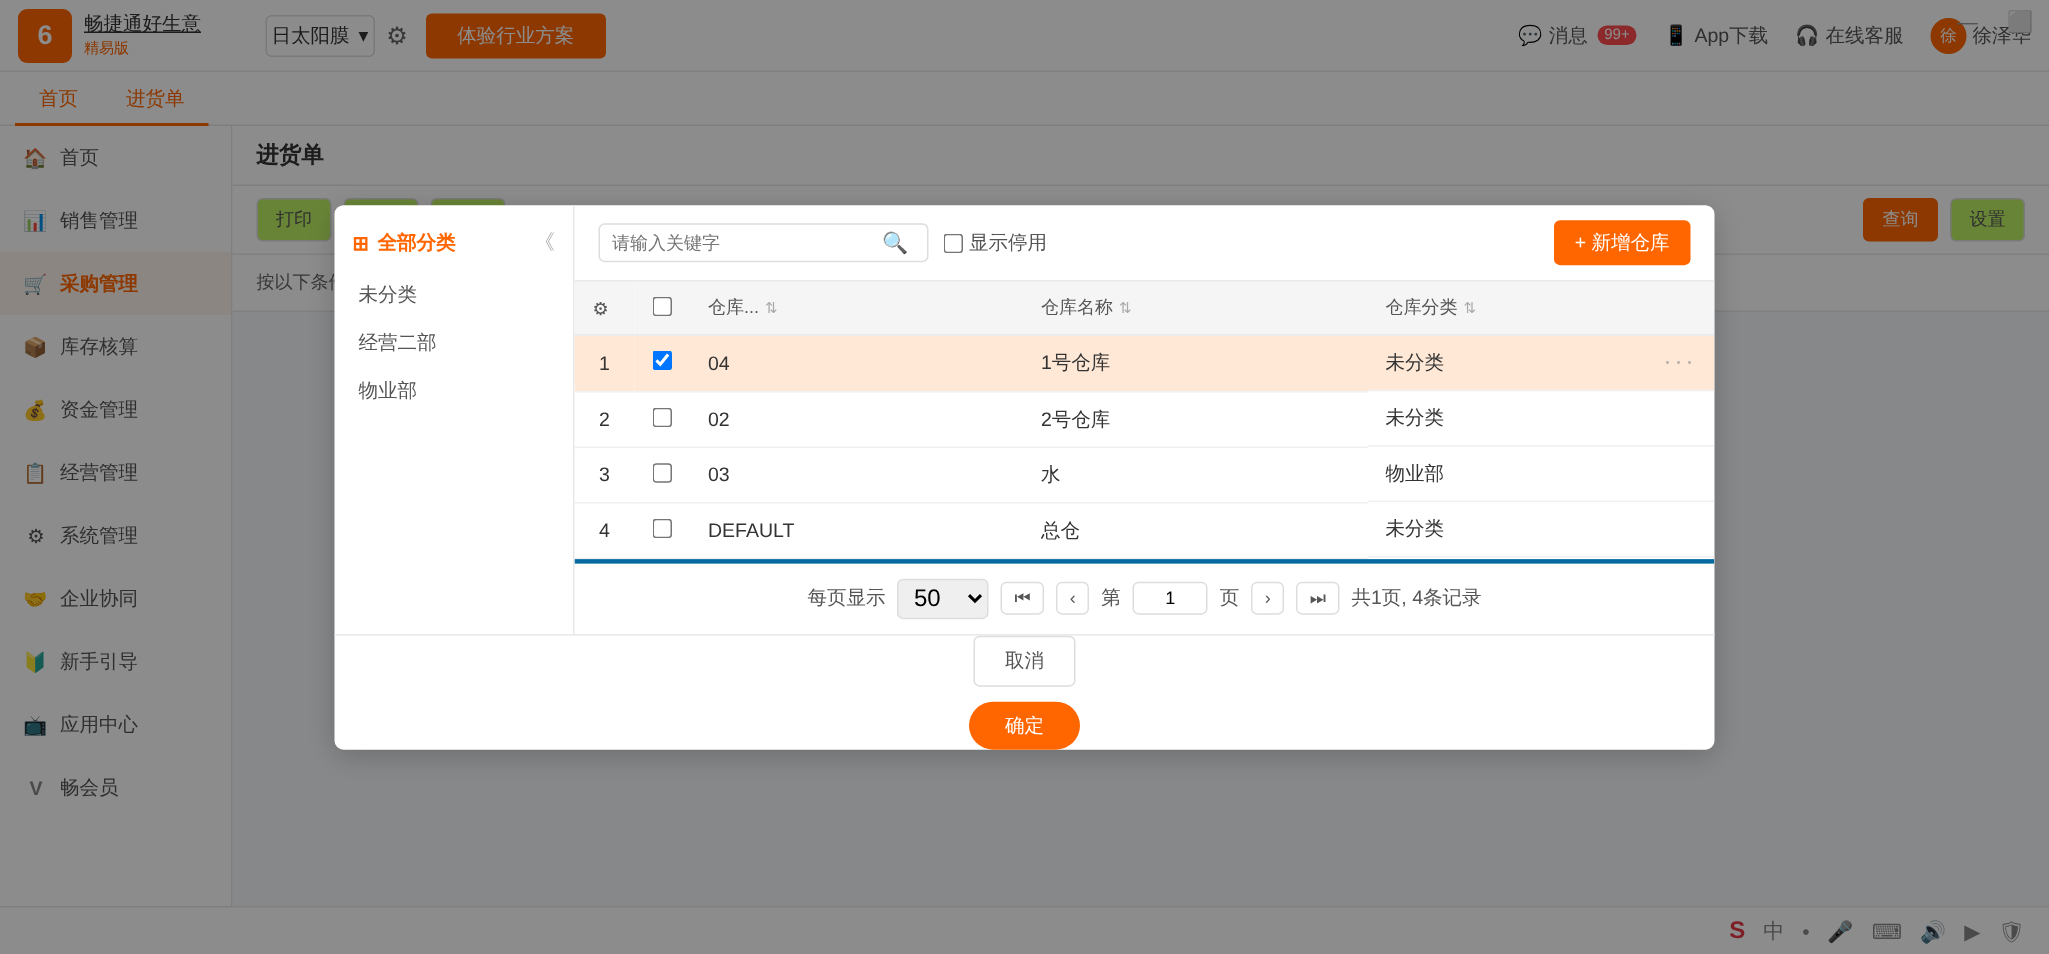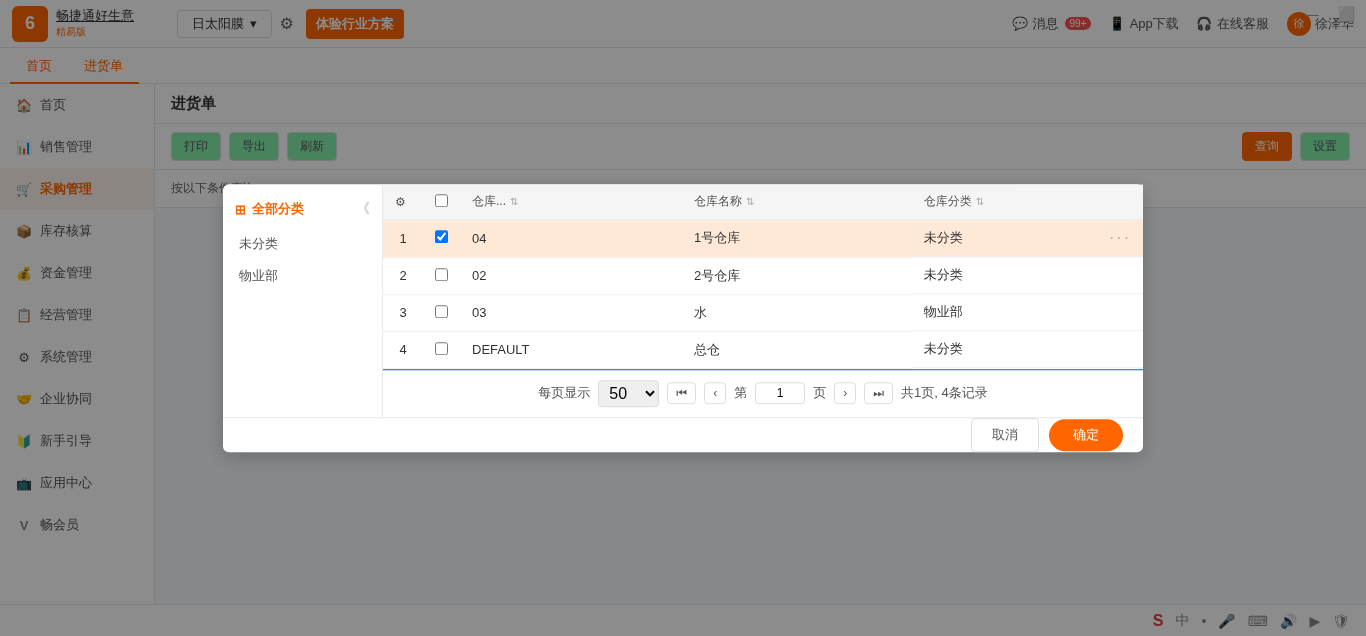"日太阳膜" .store-selector { padding: 4px 14px -> 4px 3px }
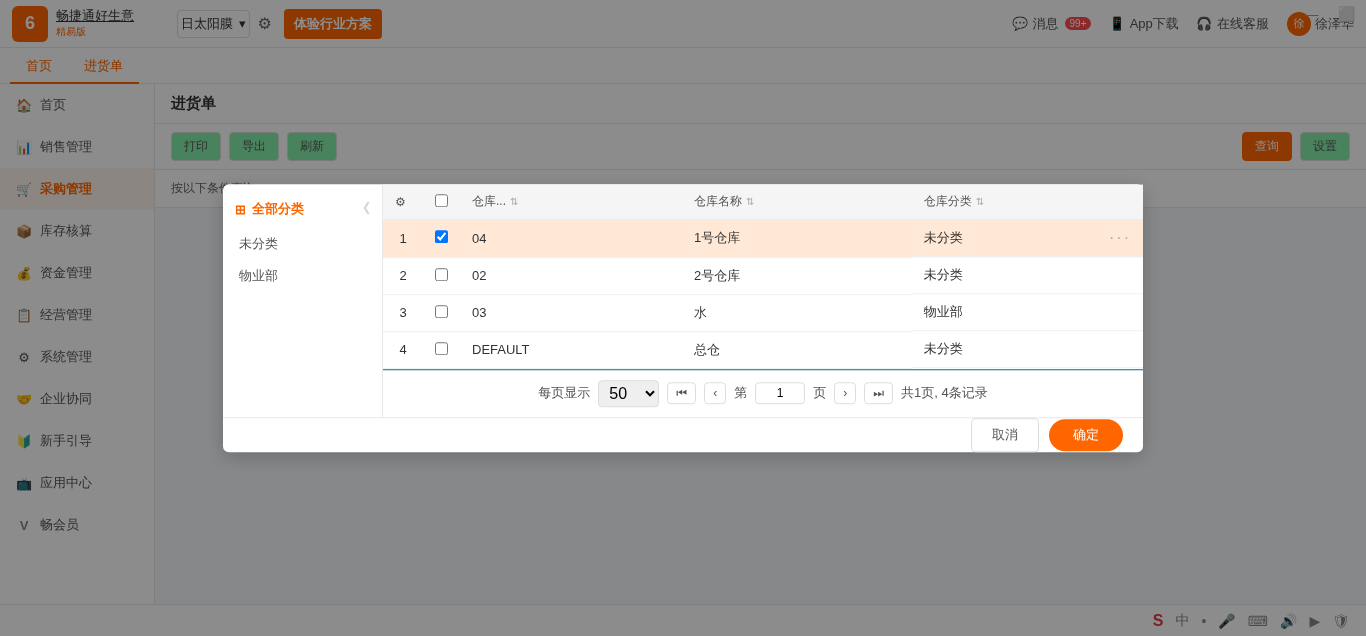"体验行业方案" .trial-btn { font-weight: bold -> none; padding: 6px 10px -> 6px 21px }
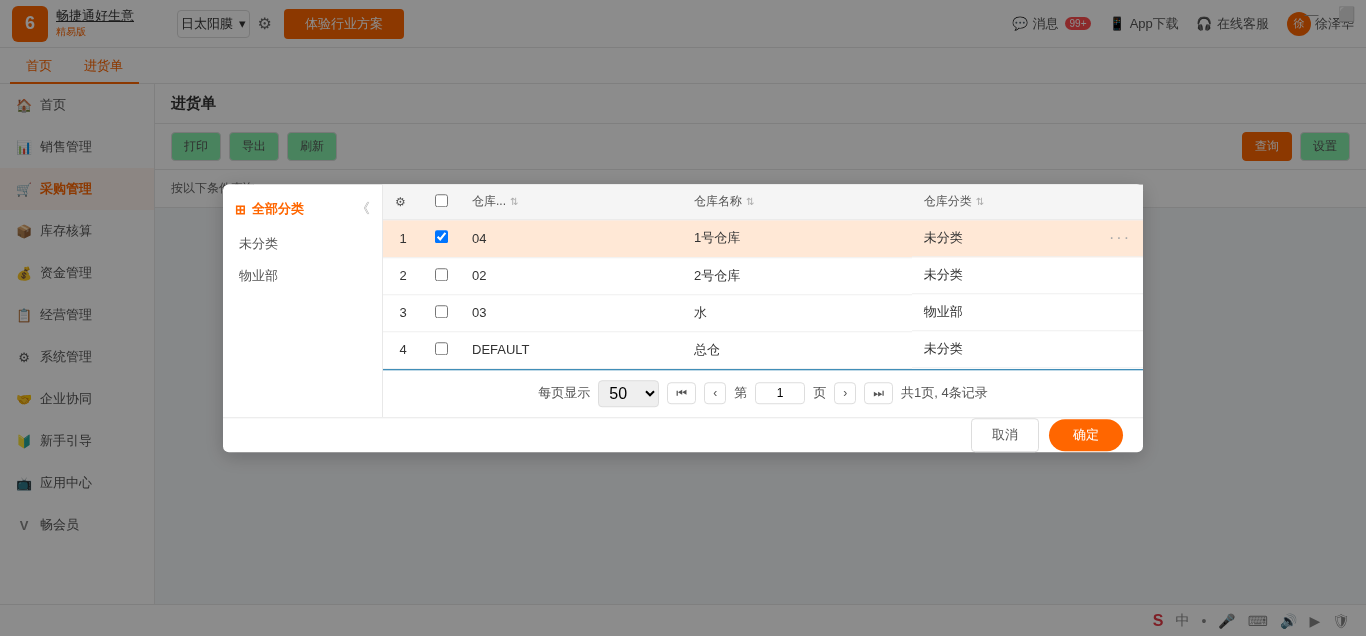"打印" .toolbar-btn { background: #86efac -> #bef264 }
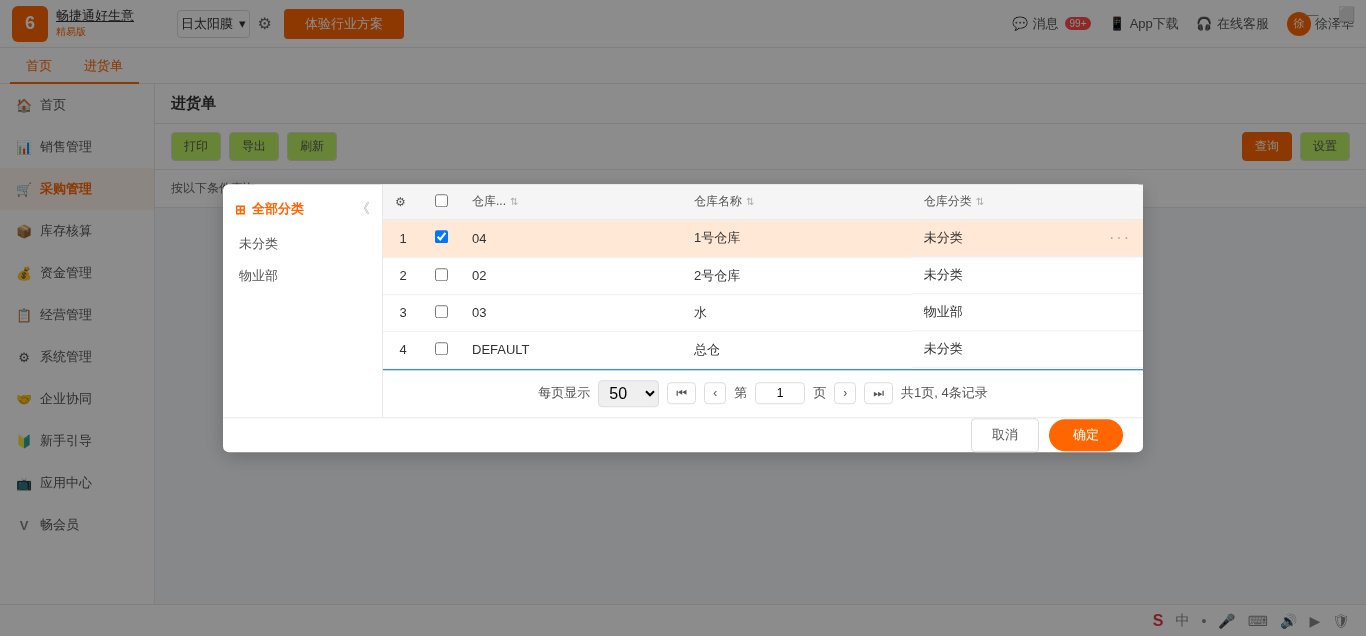"请输入关键字" div.modal-search-bar { html: none -> <div> <div> <input> <span>🔍</span> </div> <label> <input> <span>显示停用</span> </label> <button>+ 新增仓库</button> </div> }
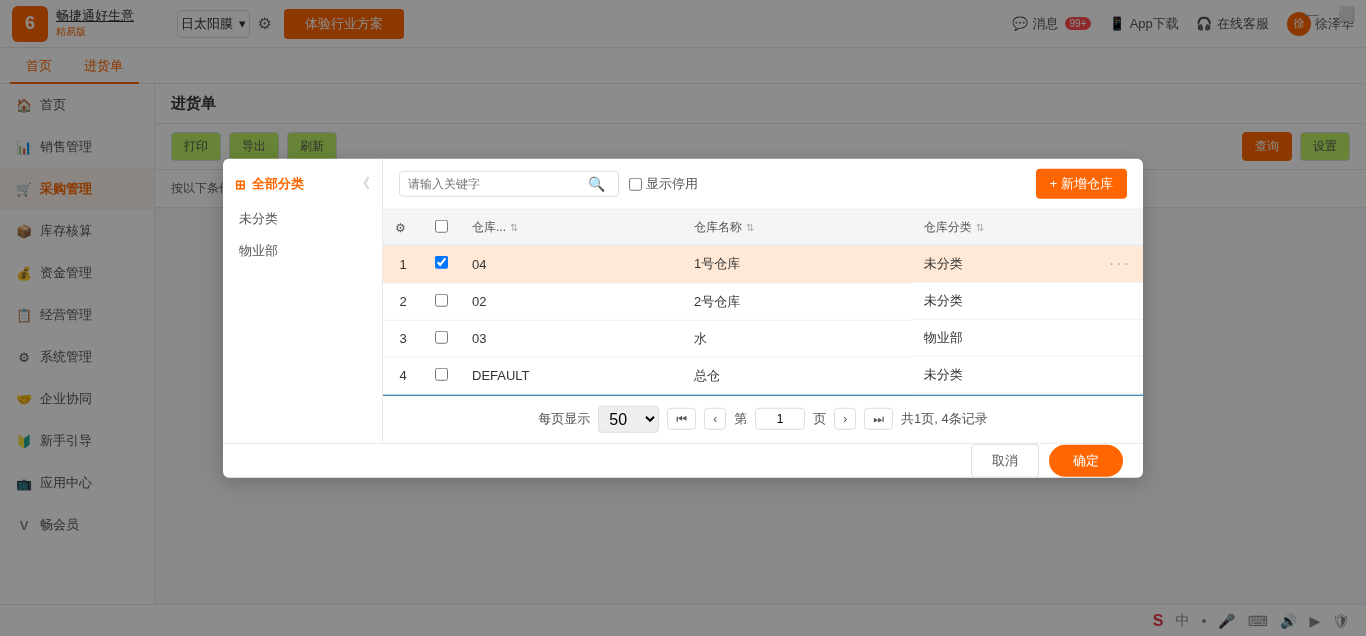"经营二部" div.left-panel-item { html: none -> <div> <span>经营二部</span> </div> }
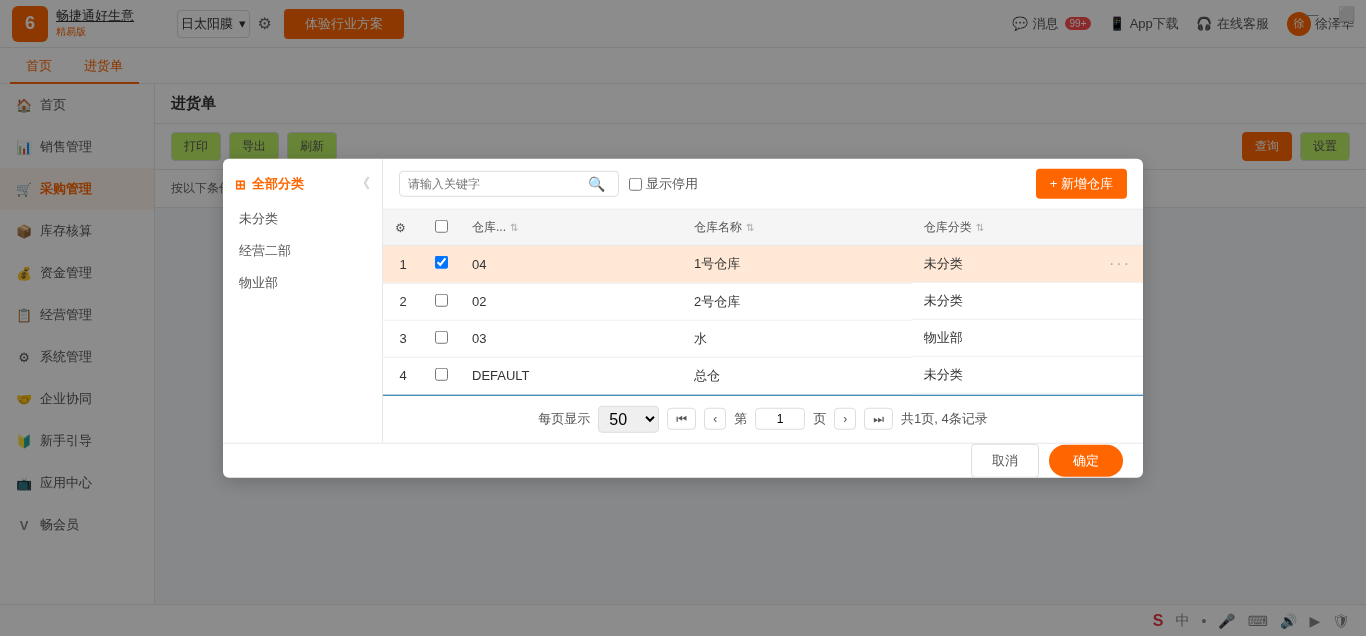"每页显示" .modal-footer-top { border-top: 1px solid #0369a1 -> 3px solid #0369a1 }
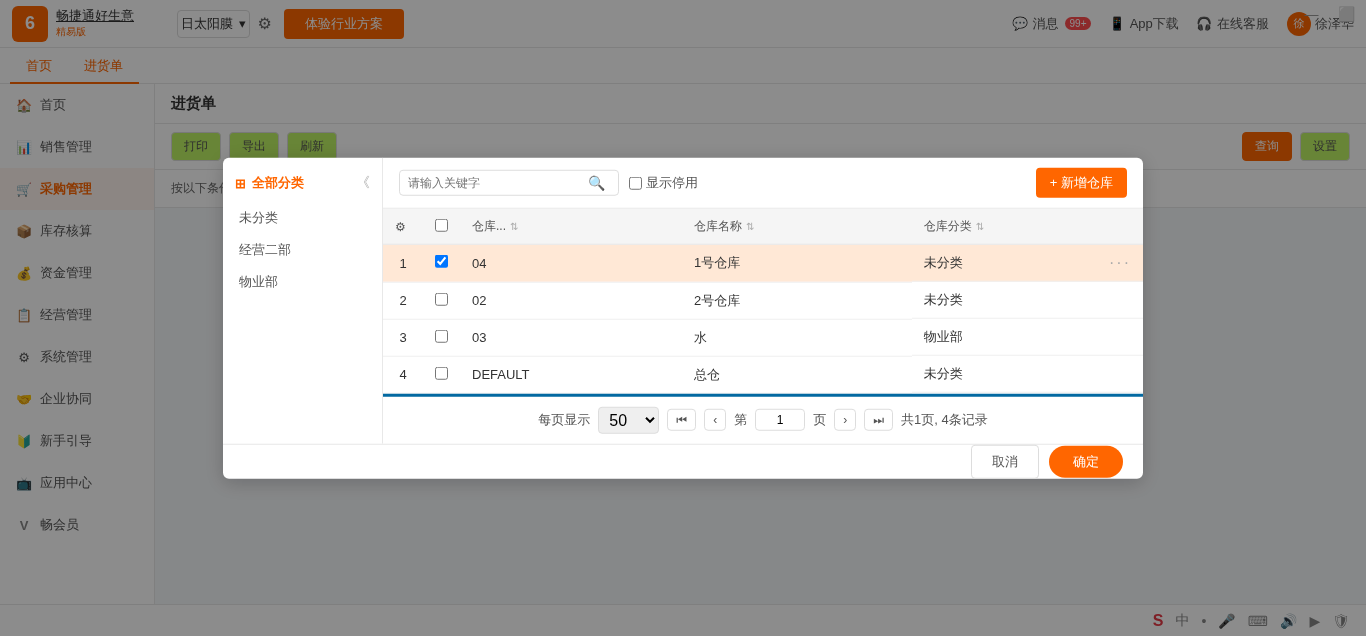"取消" .modal-action-footer { flex-direction: none -> column }
